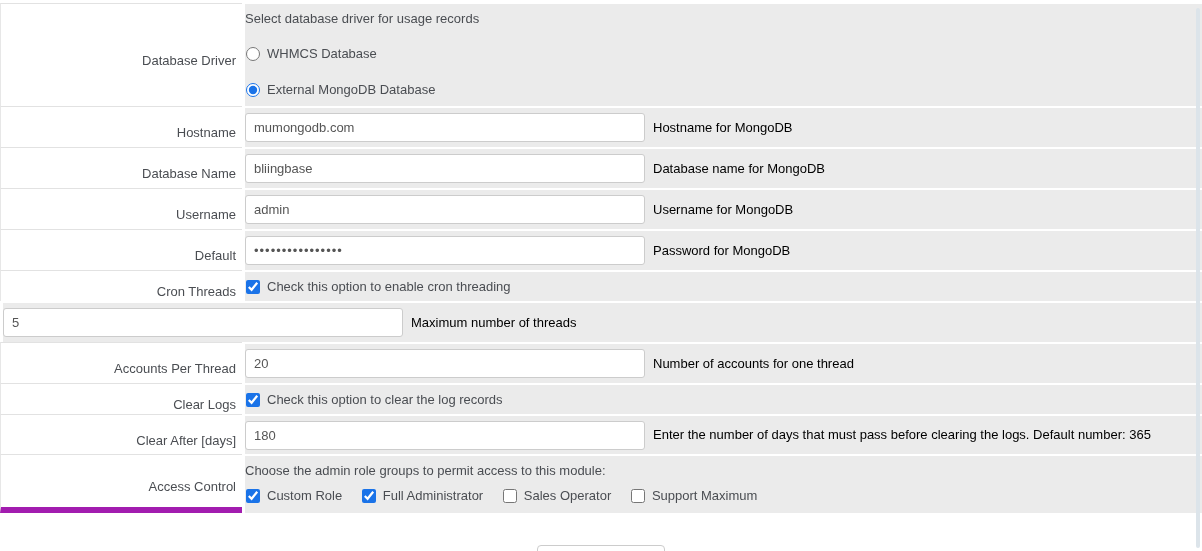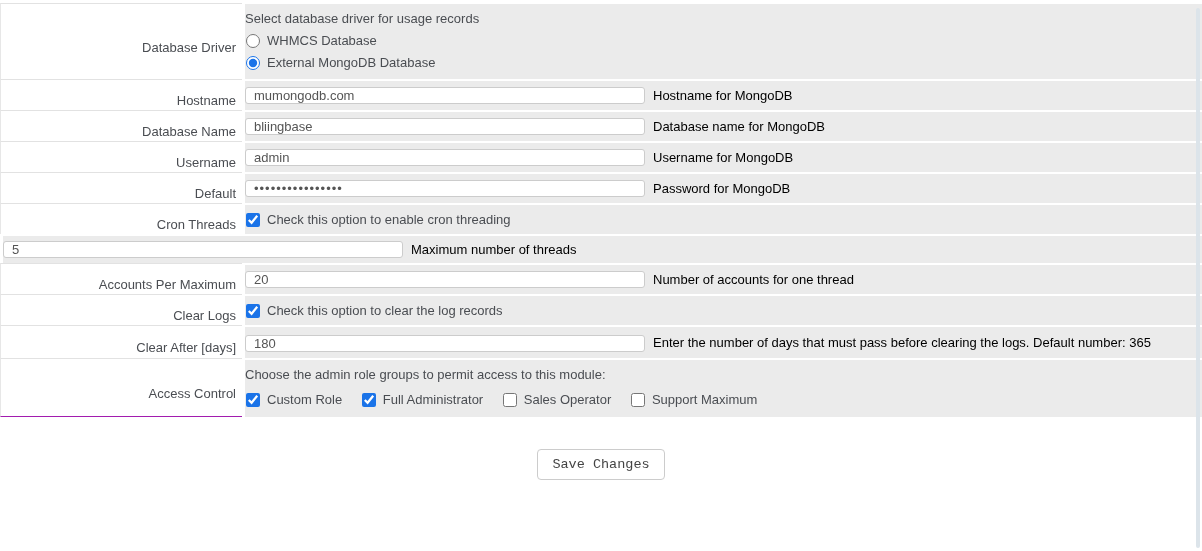"WHMCS Database" .radio-group .option-line { margin-top: 0 -> 14px }
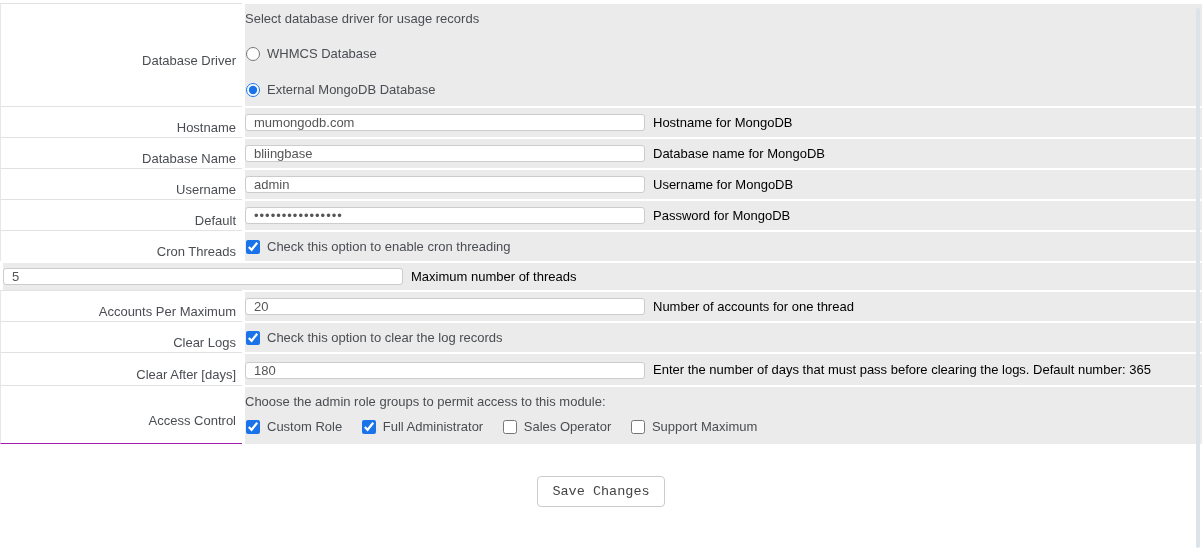"mumongodb.com" input.text-input { height: 17px -> 29px }
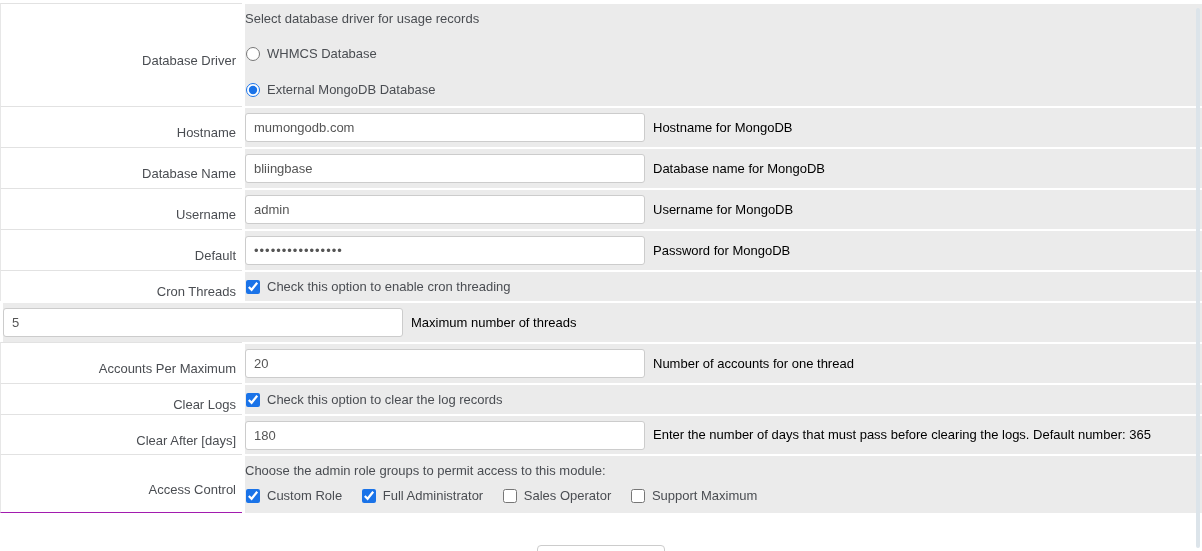"Accounts Per Maximum" div.cell-label { text: Maximum -> Thread }
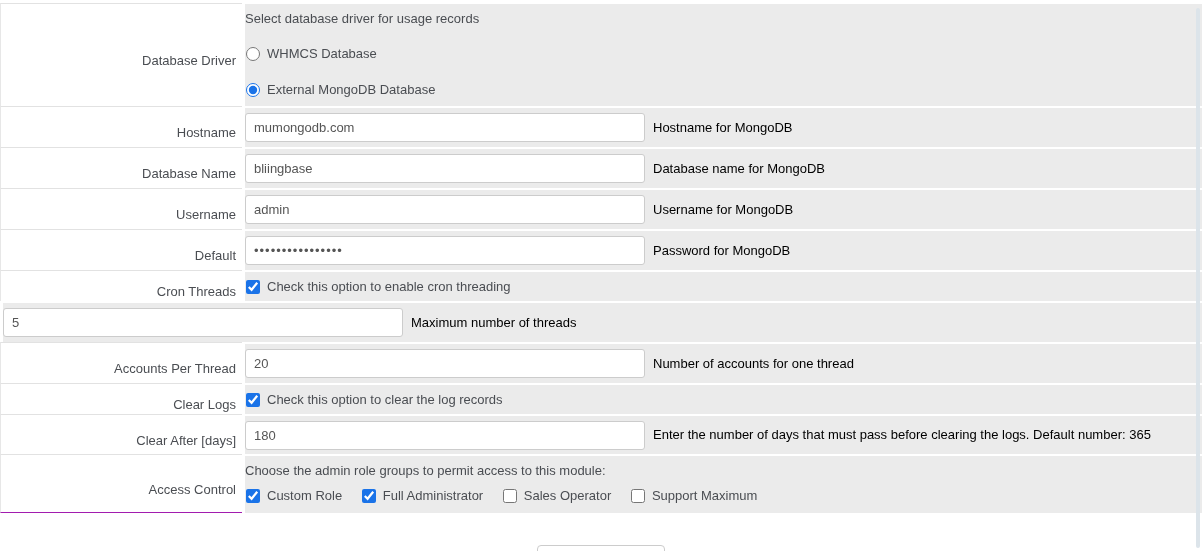"Access Control" .row:last-child .cell-label { border-bottom: 1px solid #a21caf -> 6px solid #a21caf }
